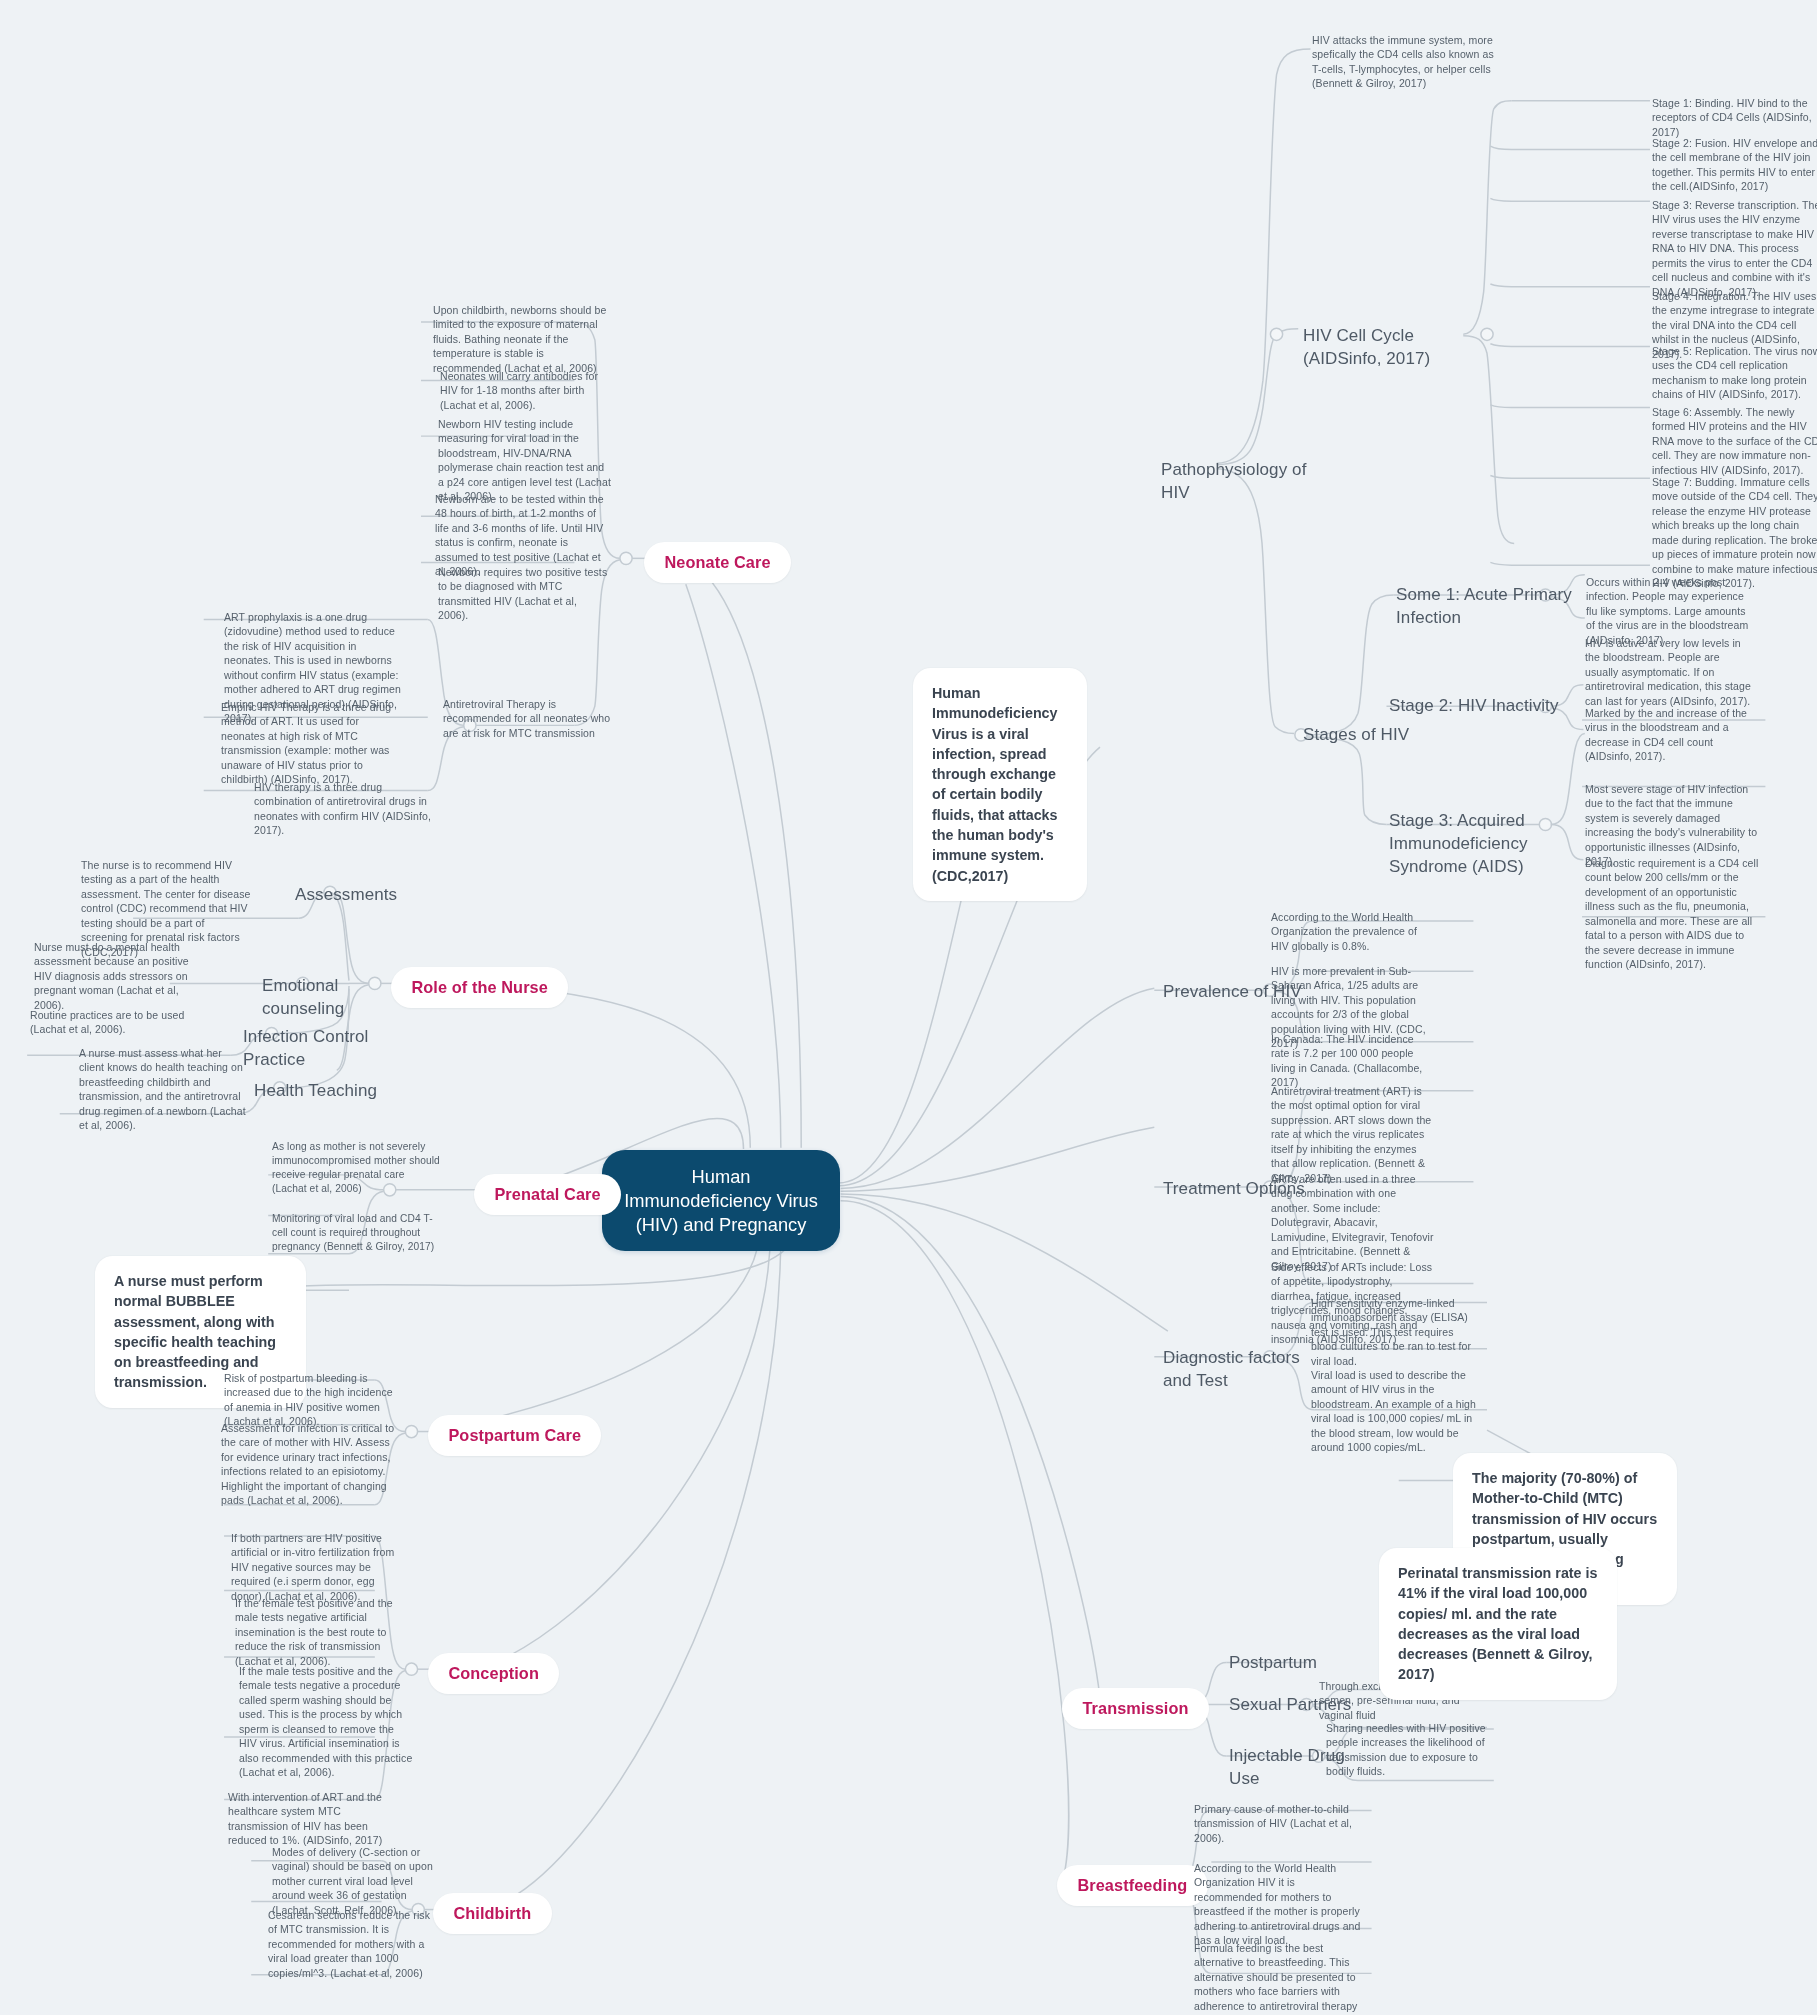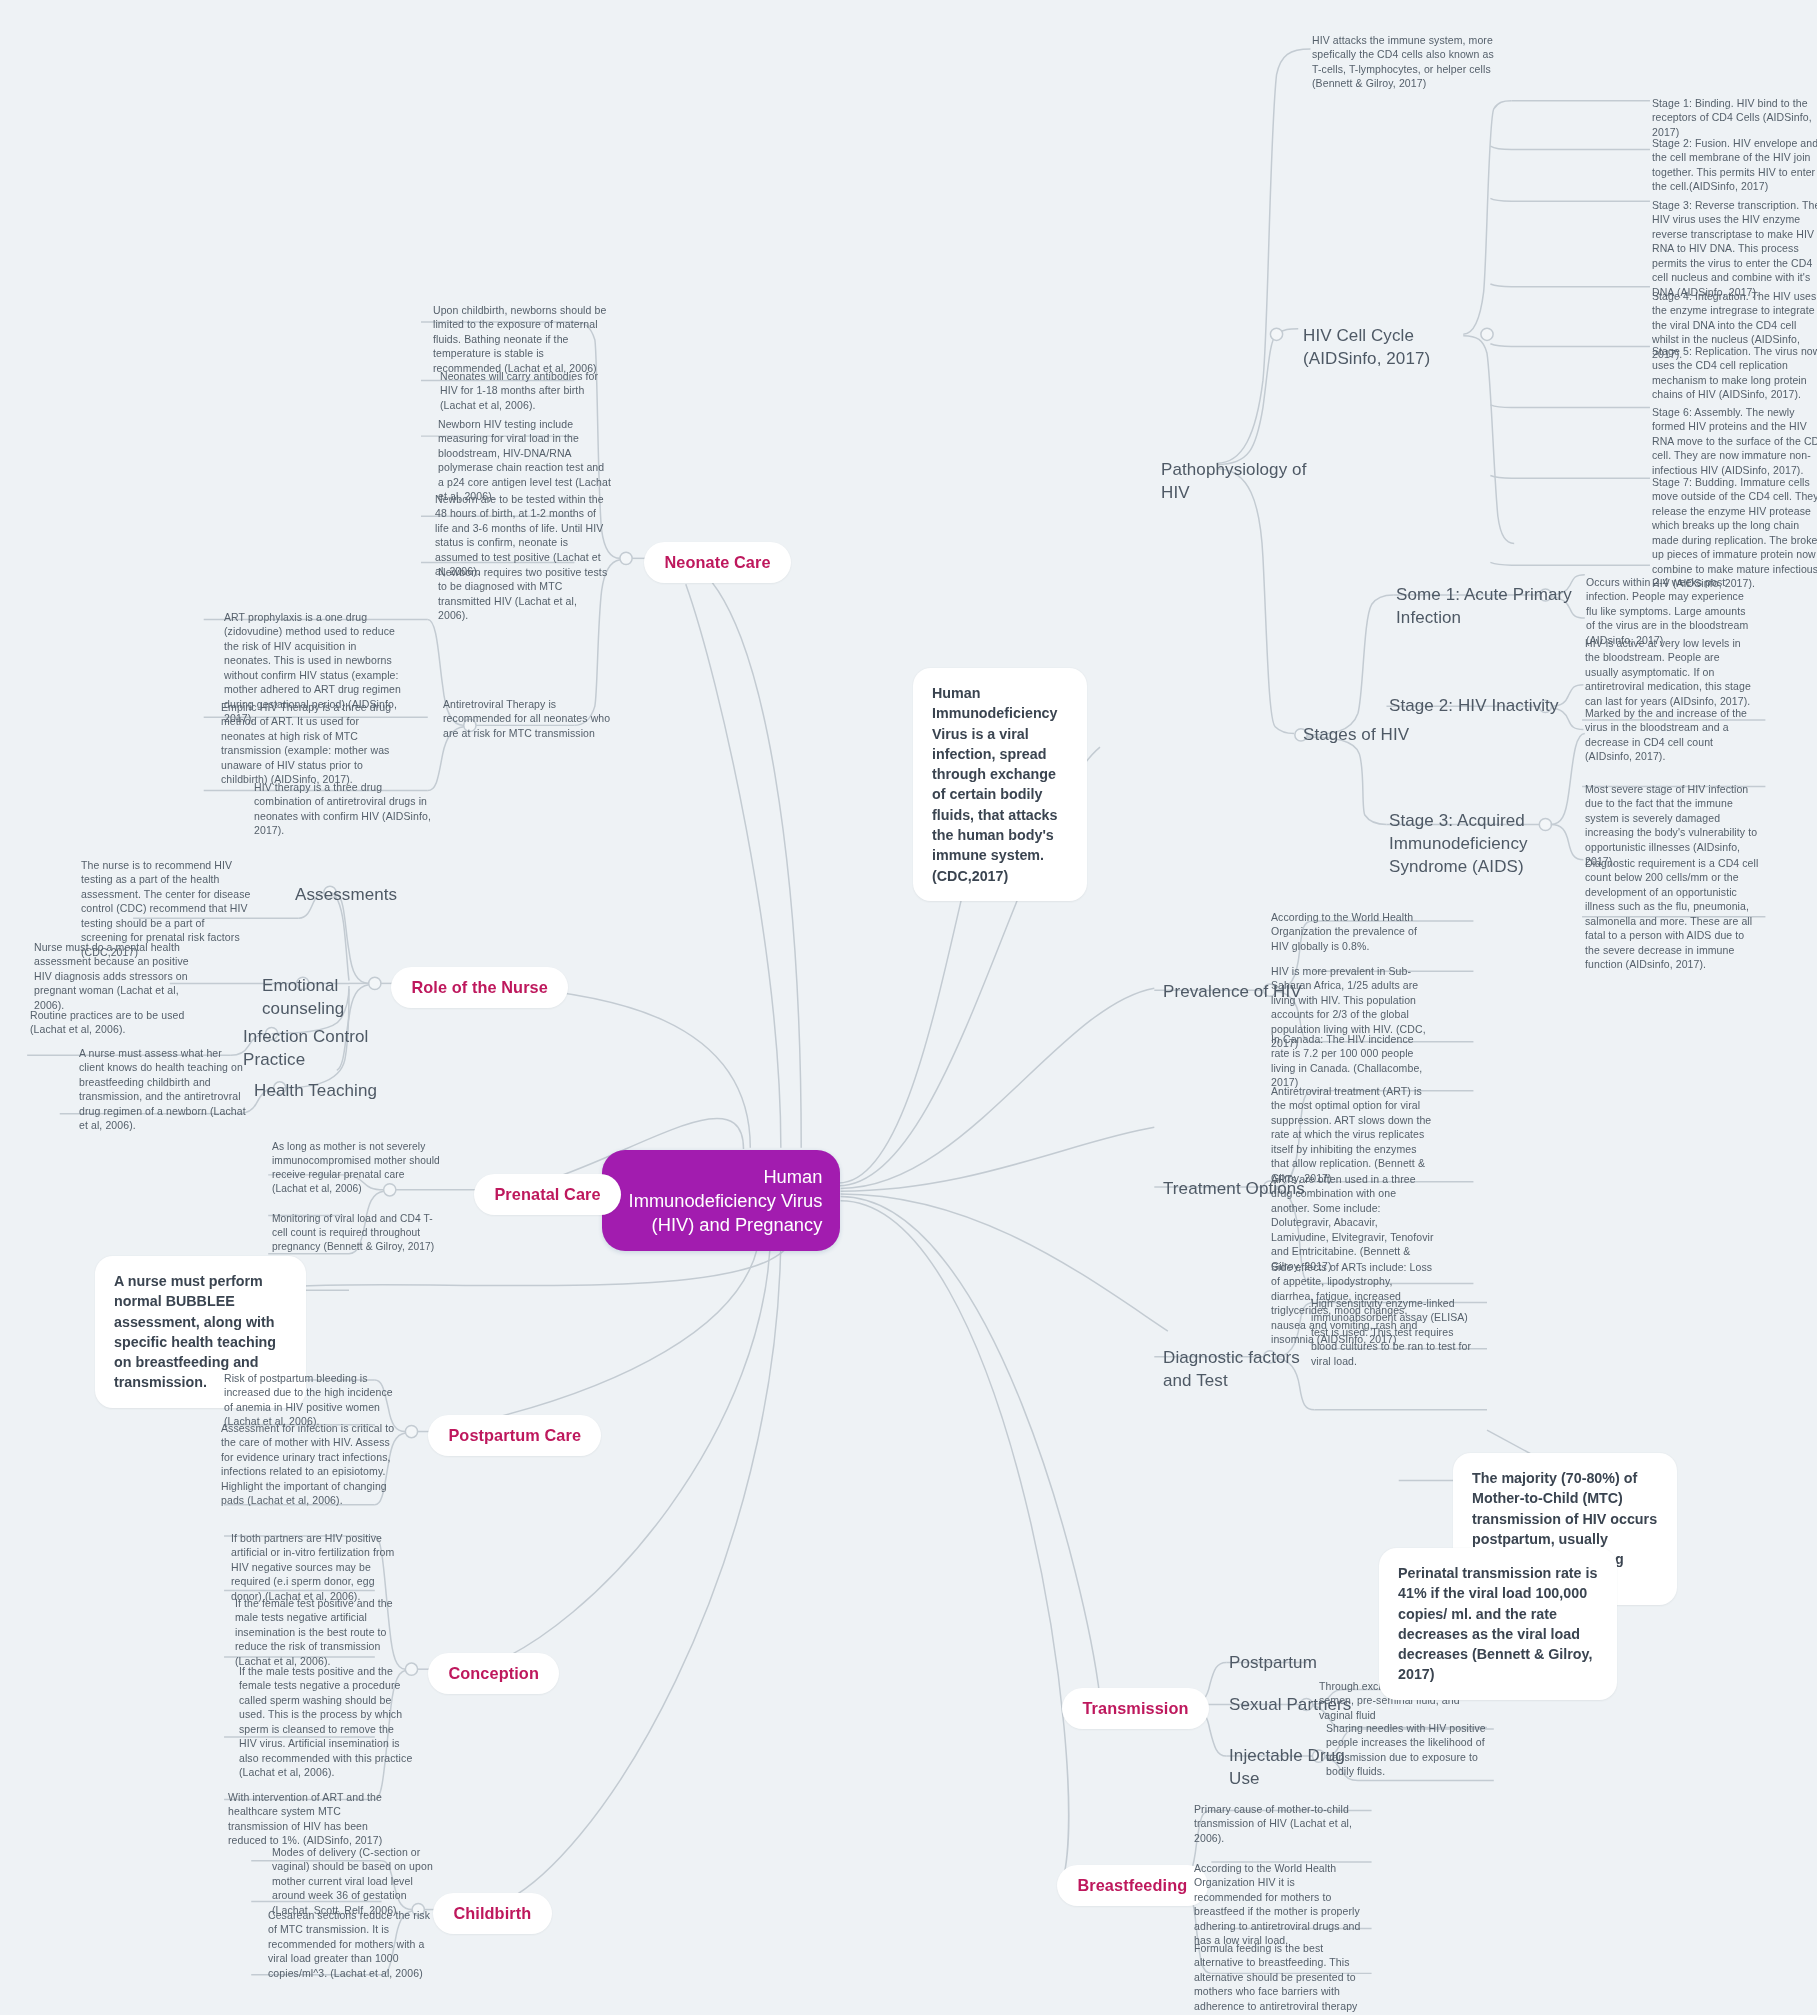"Human Immunodeficiency Virus (HIV) and" .root { background: #a21caf -> #0c4a6e; text-align: right -> center }
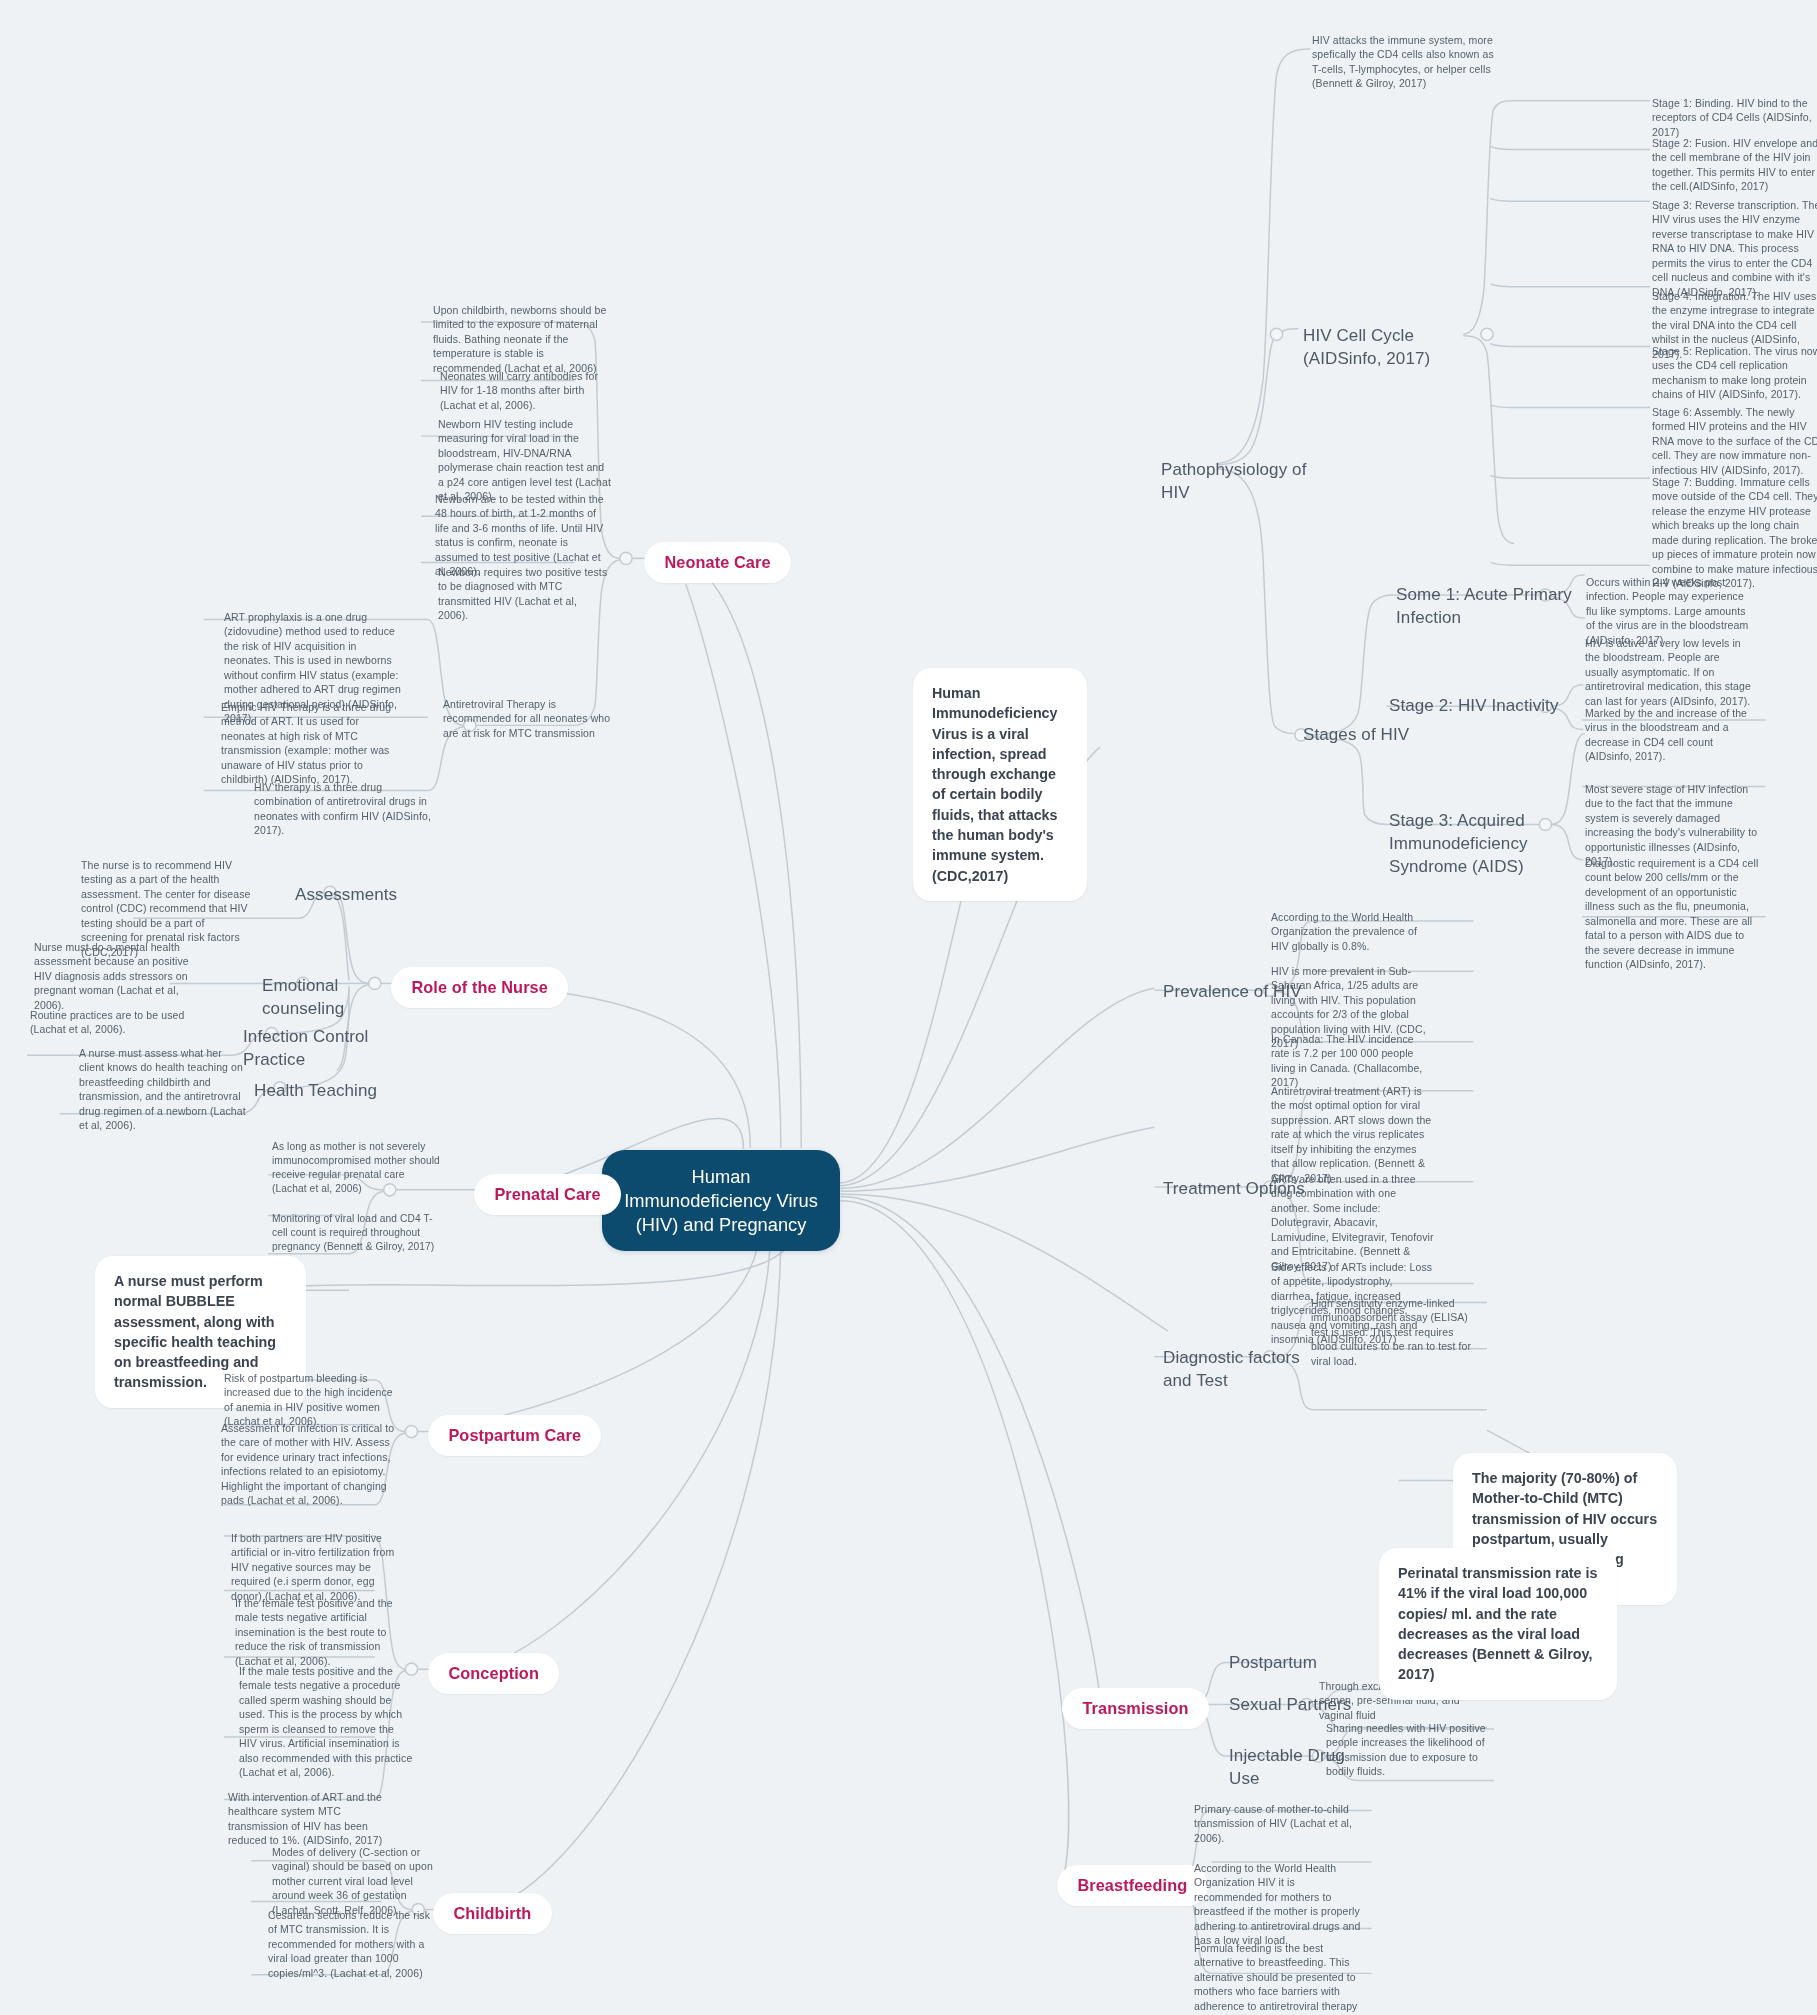"Viral load is used to" div.node { html: none -> <div>Viral load is used to describe the amount of HIV virus in the bloodstream. An example of a high viral load is 100,000 copies/ mL in the blood stream, low would be around 1000 copies/mL.</div> }
